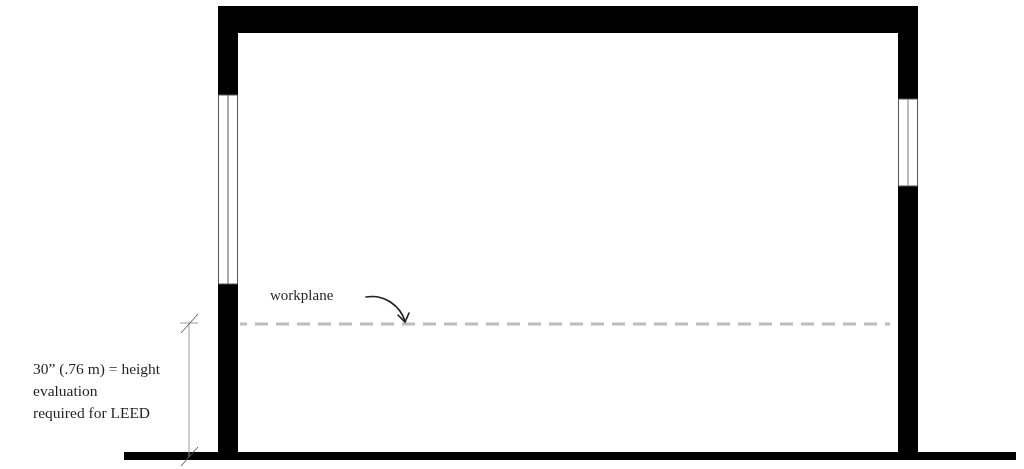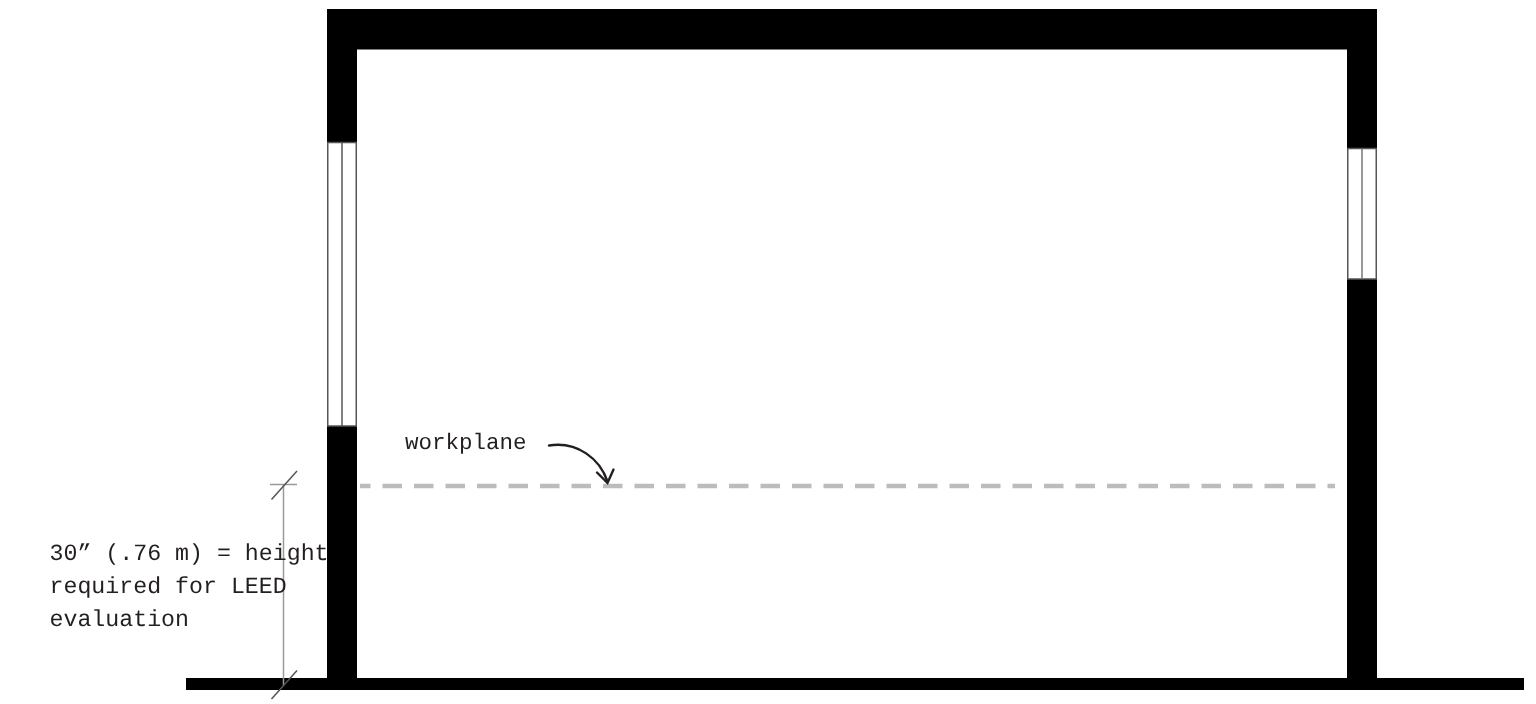"workplane" .label { font-family: Liberation Mono, monospace -> Liberation Serif, serif }
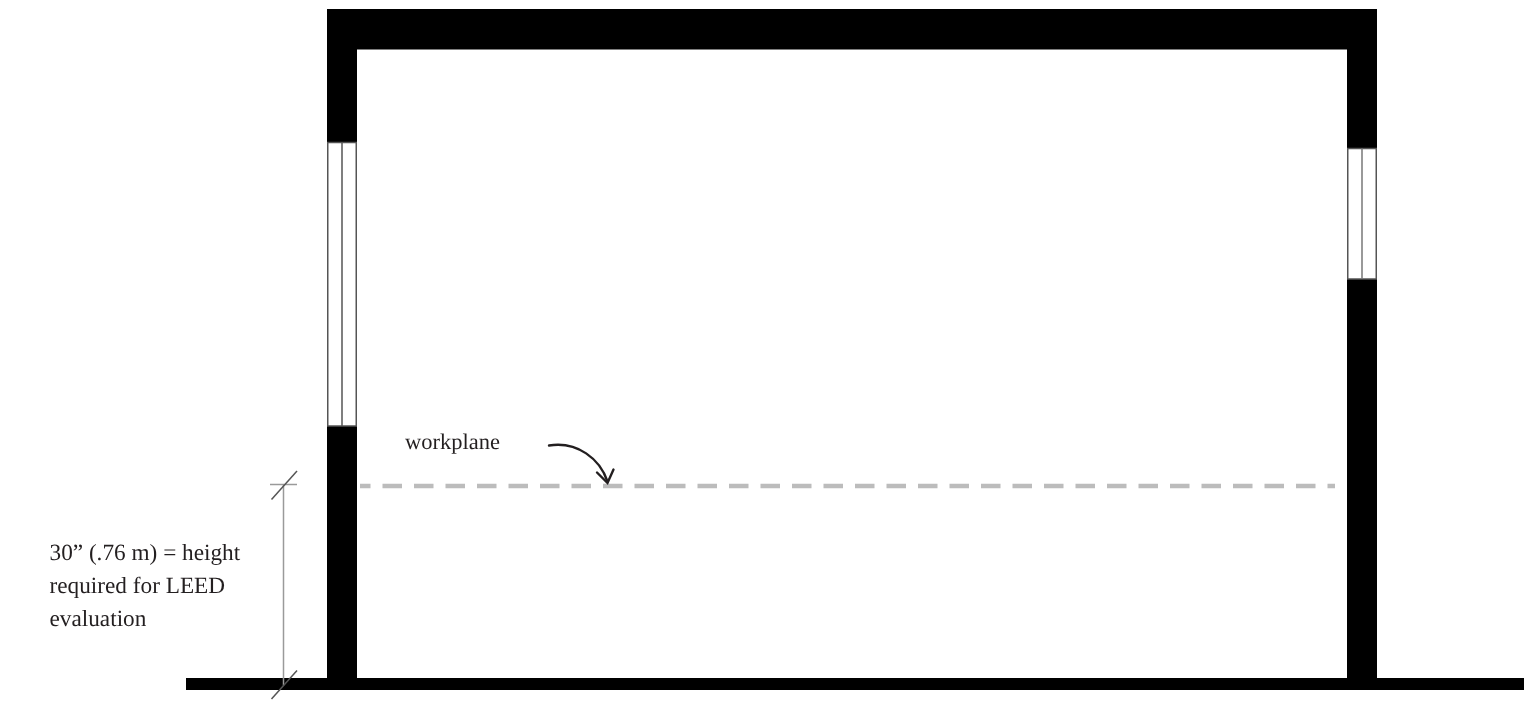"required for LEED" span { order: before "evaluation" -> after "evaluation" }
